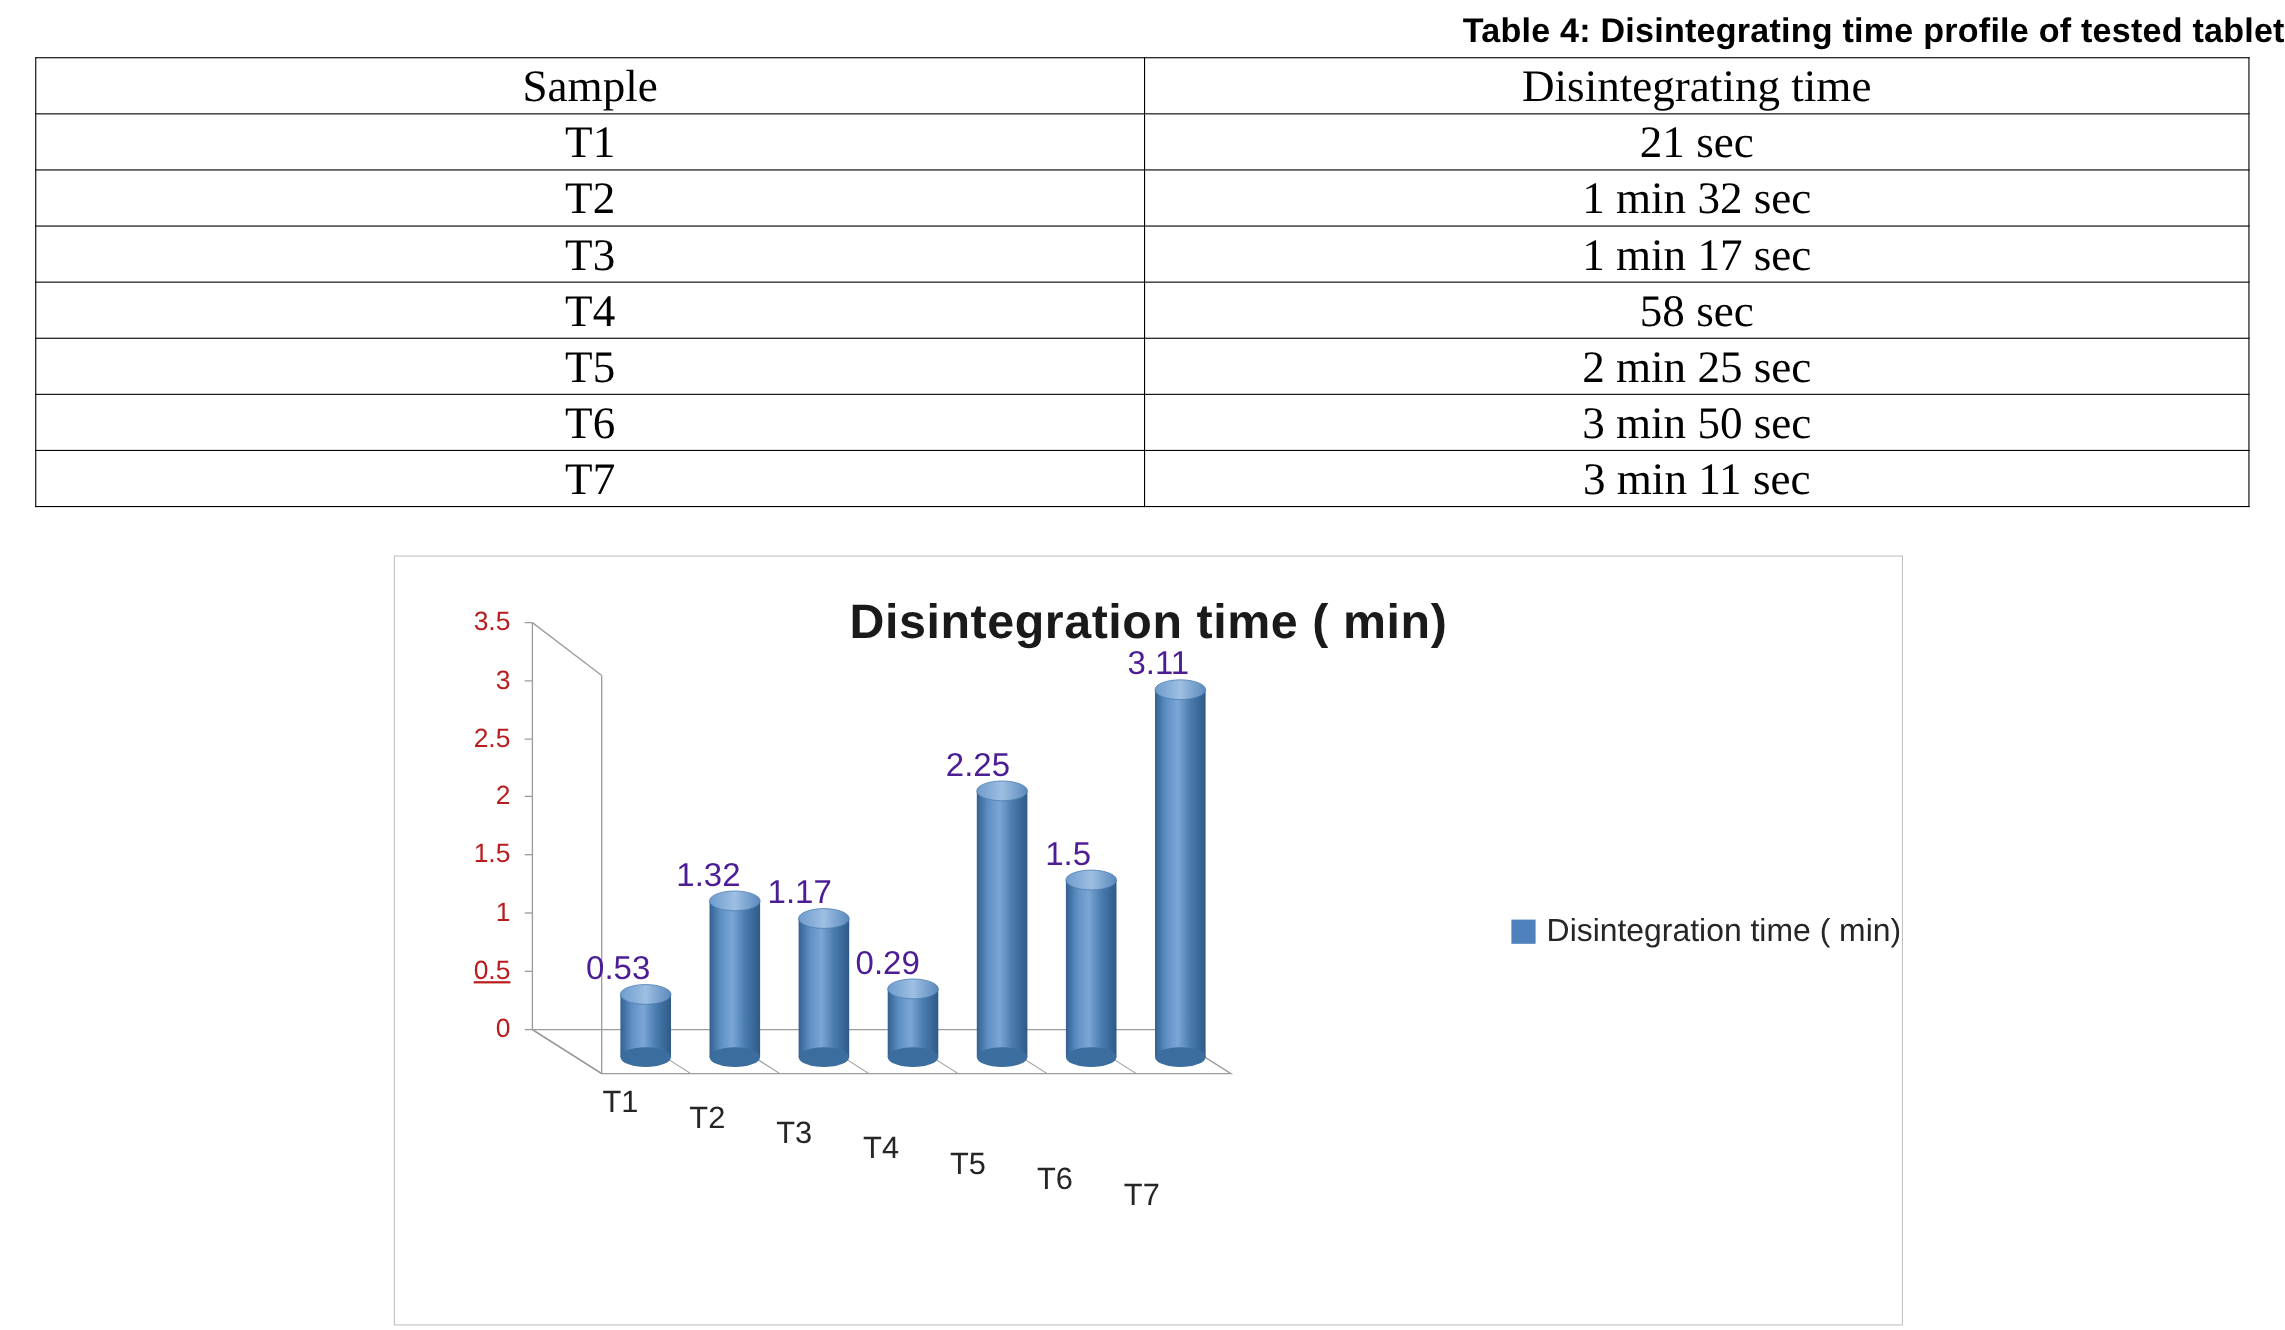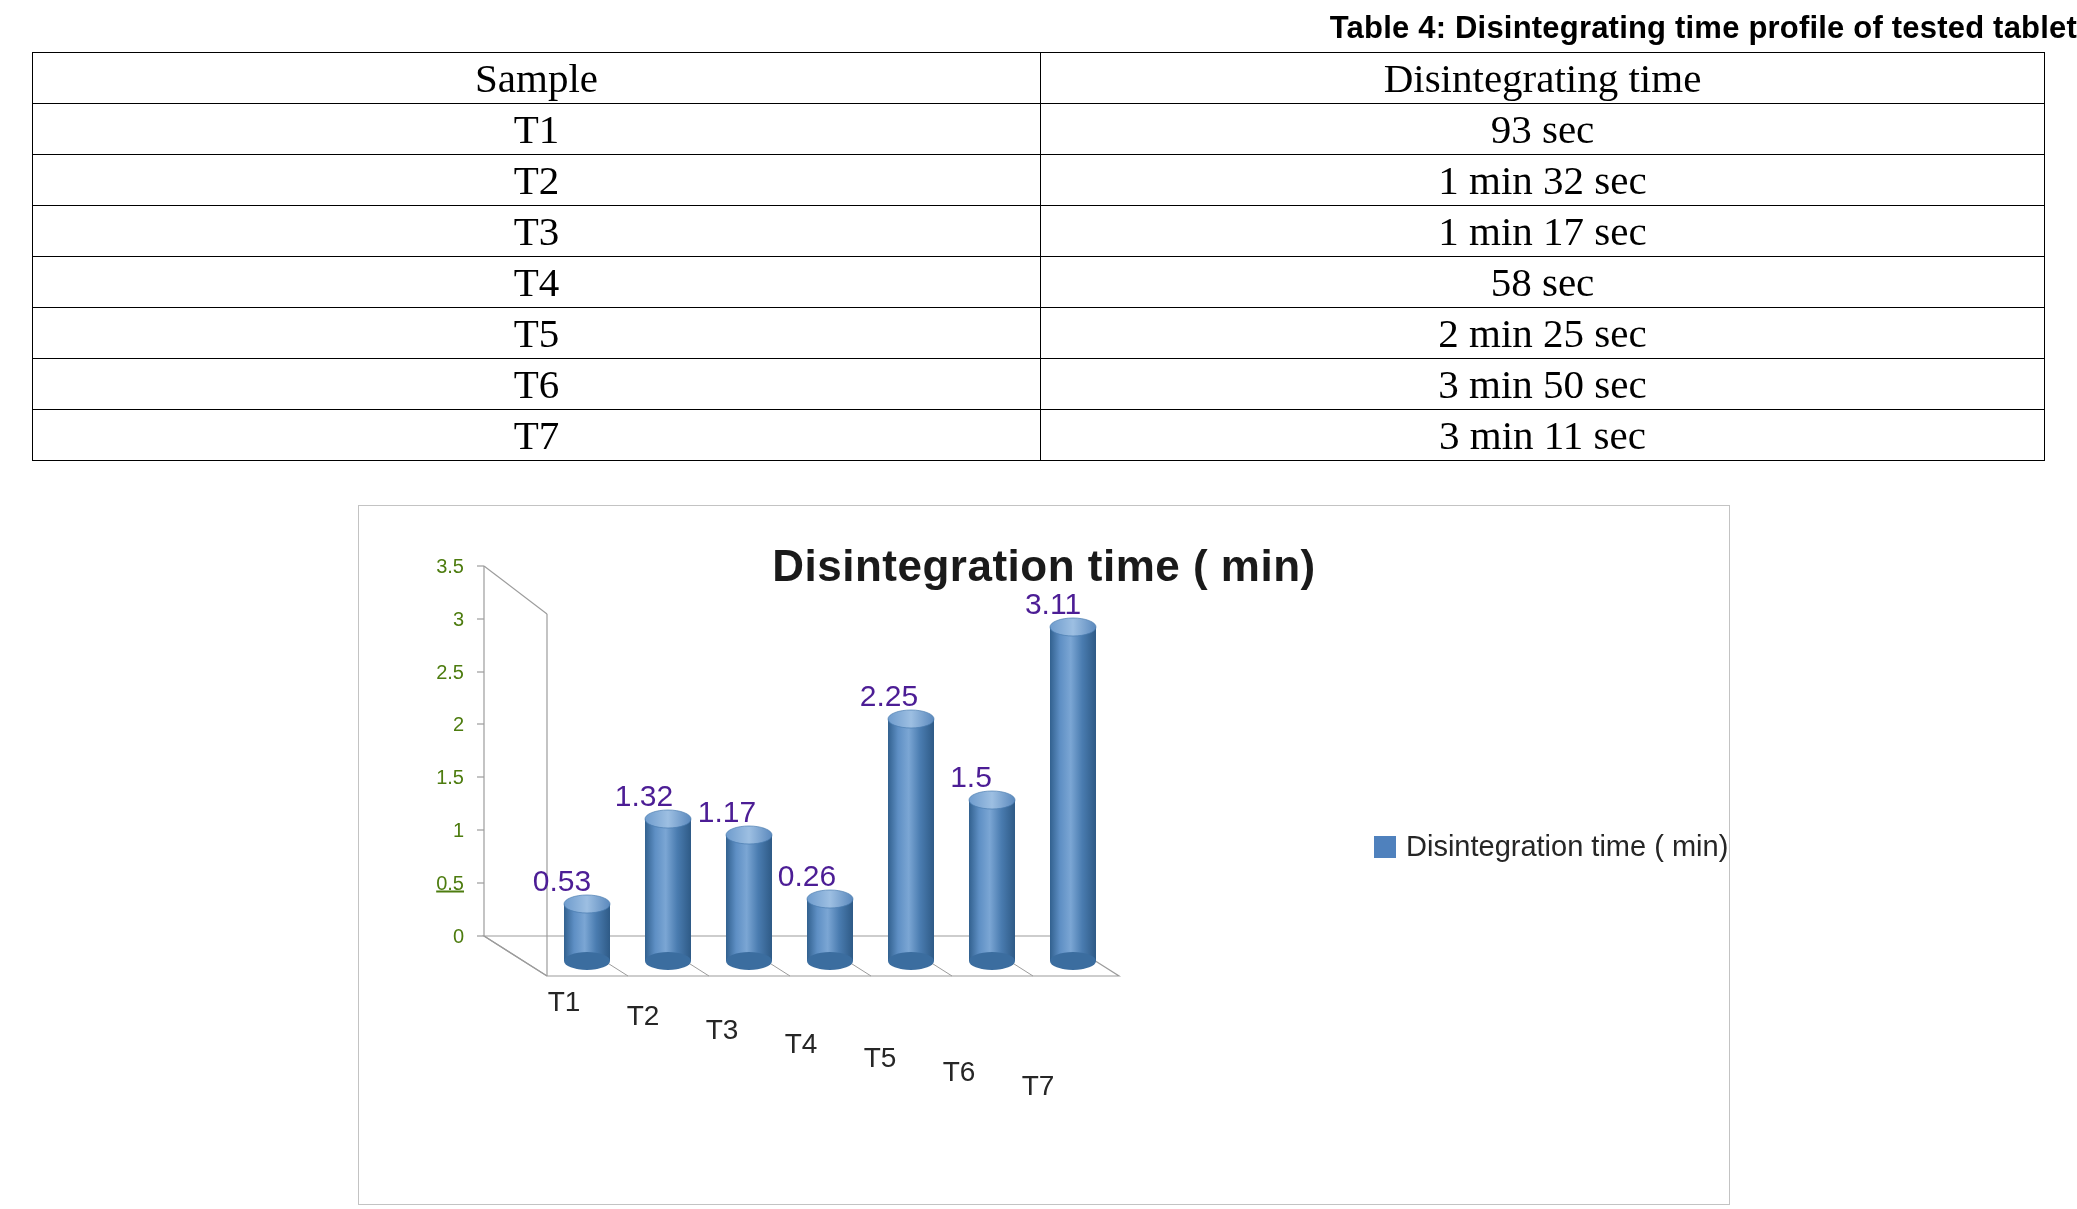"93 sec" td { text: 93 -> 21 }
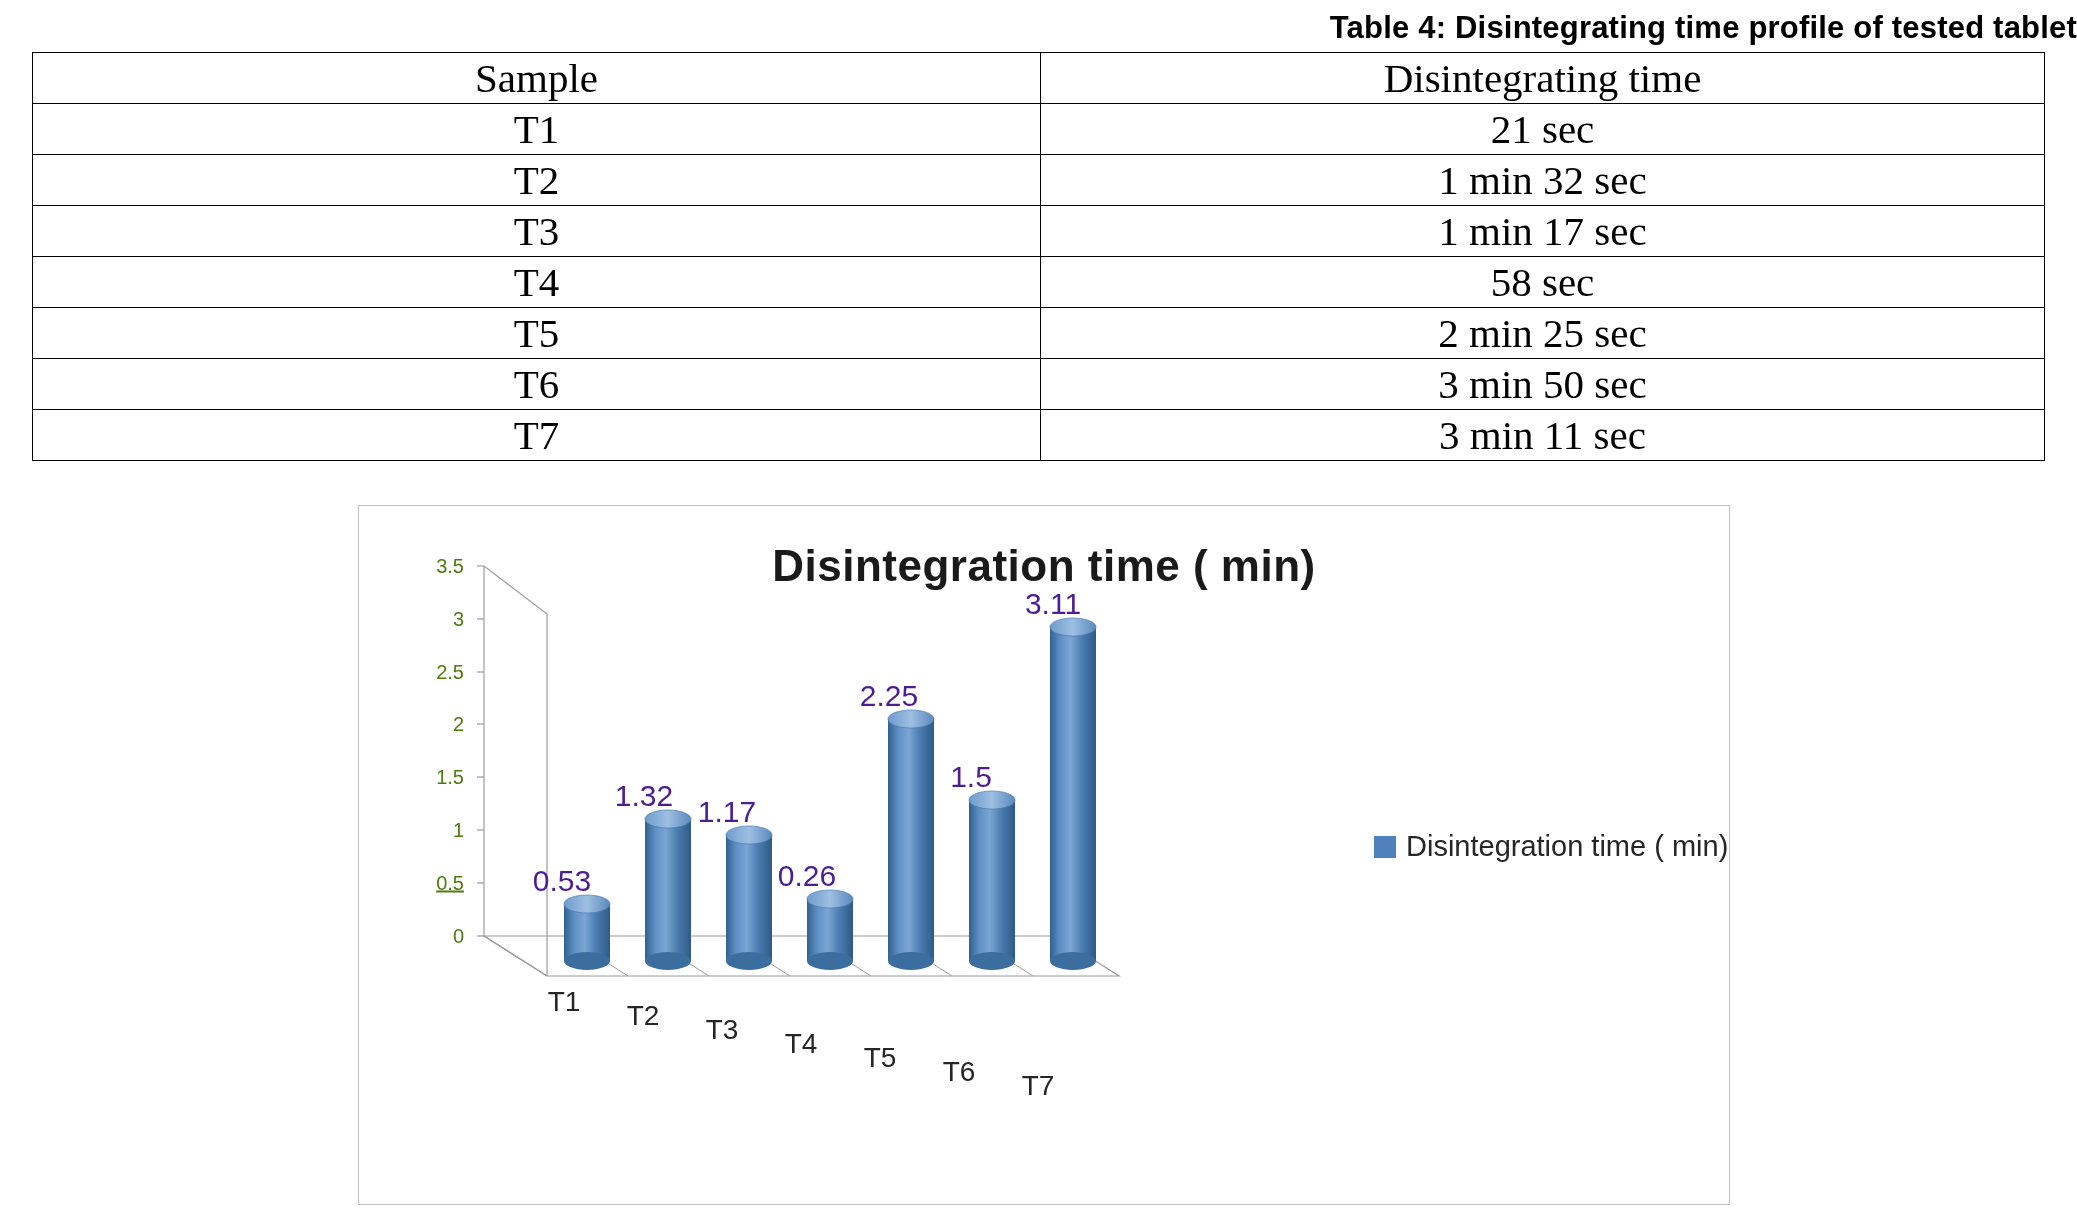"3.5" .ytick { color: #4d7c0f -> #b91c1c; font-size: 20px -> 24px }
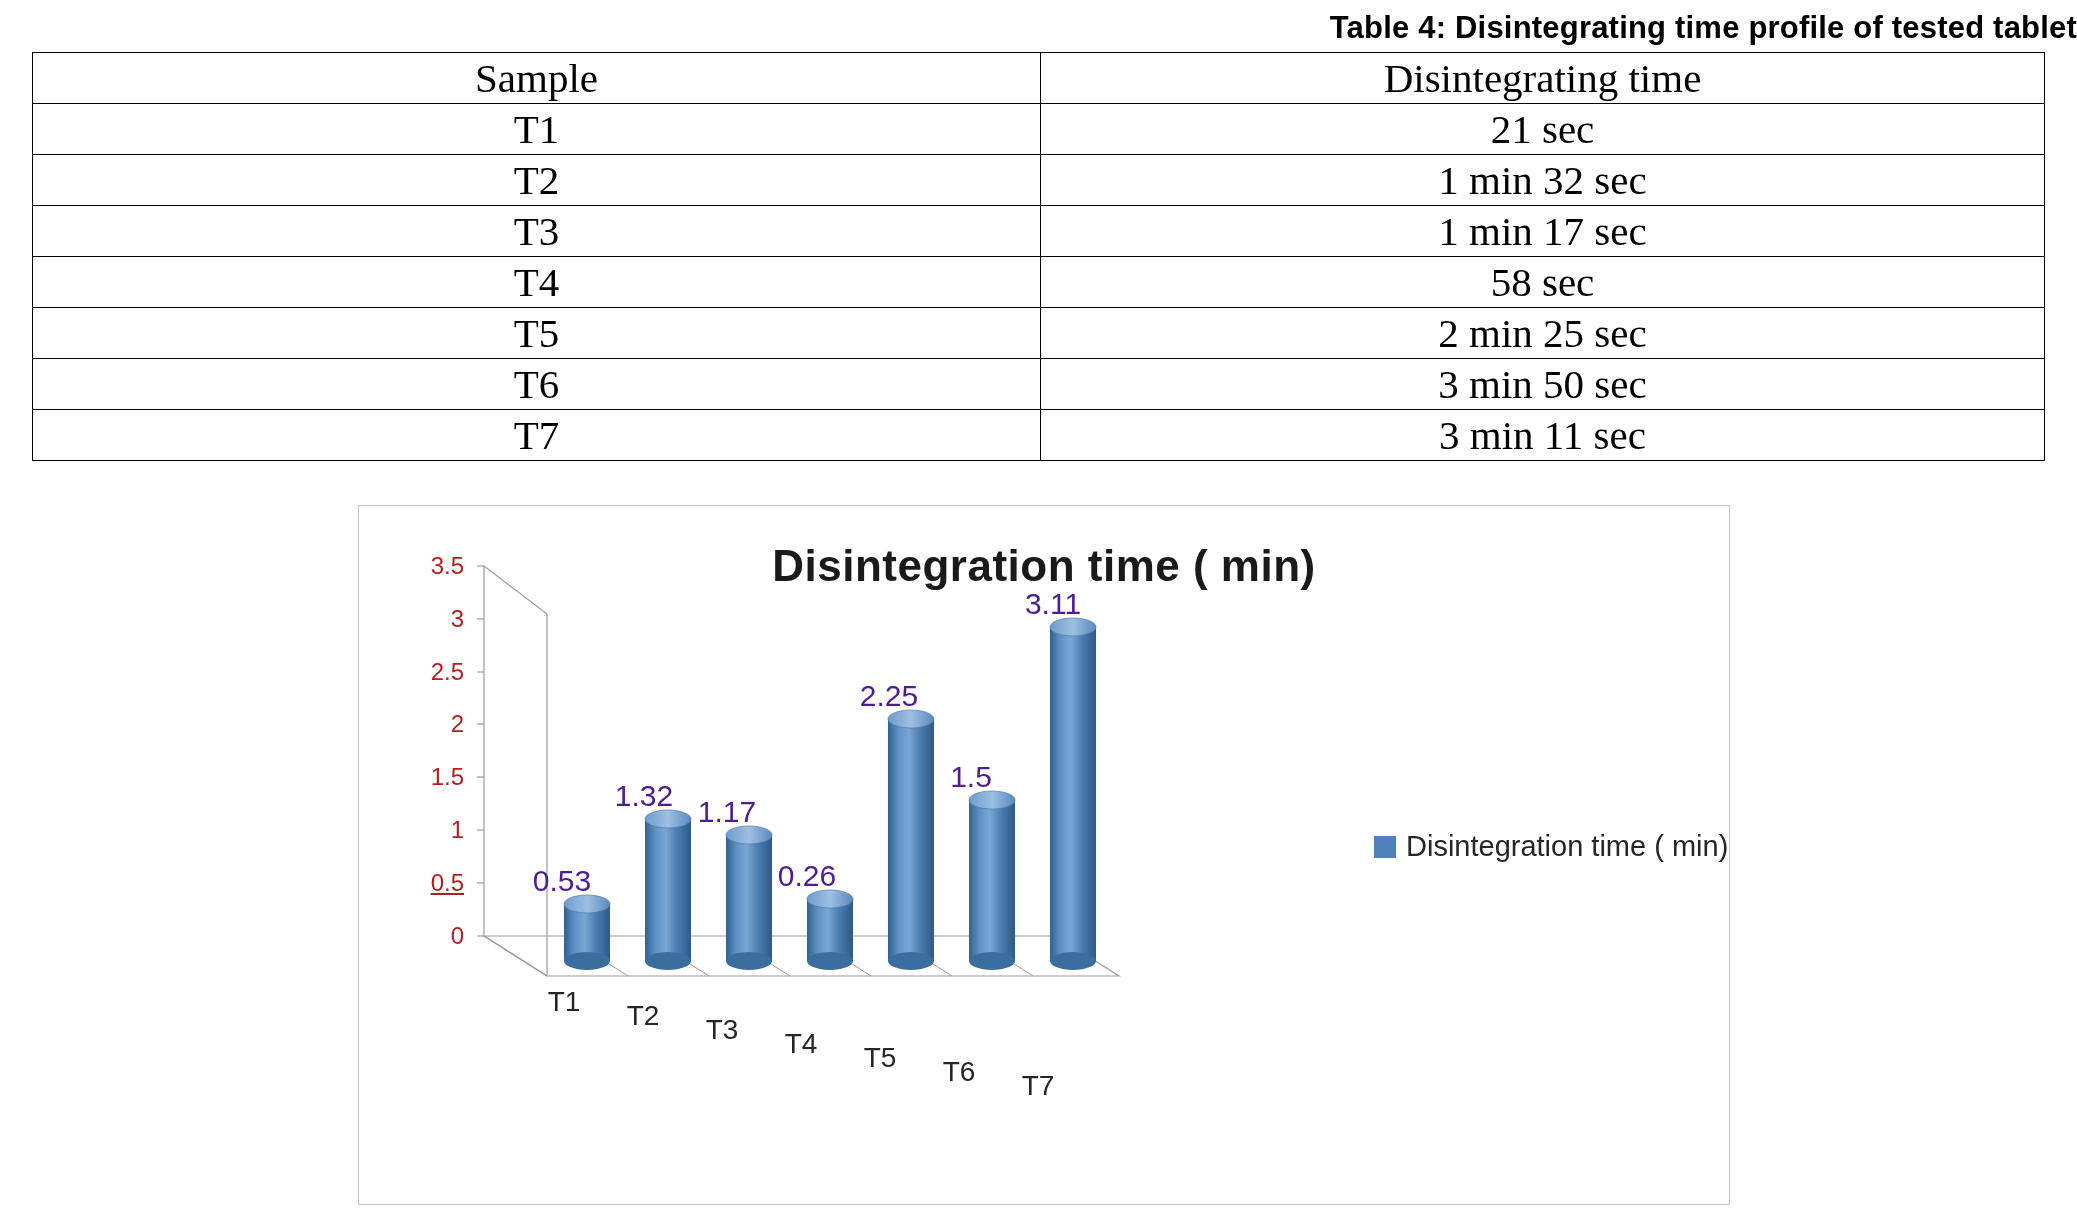"0.26" div.barlabel { text: 0.26 -> 0.29 }
